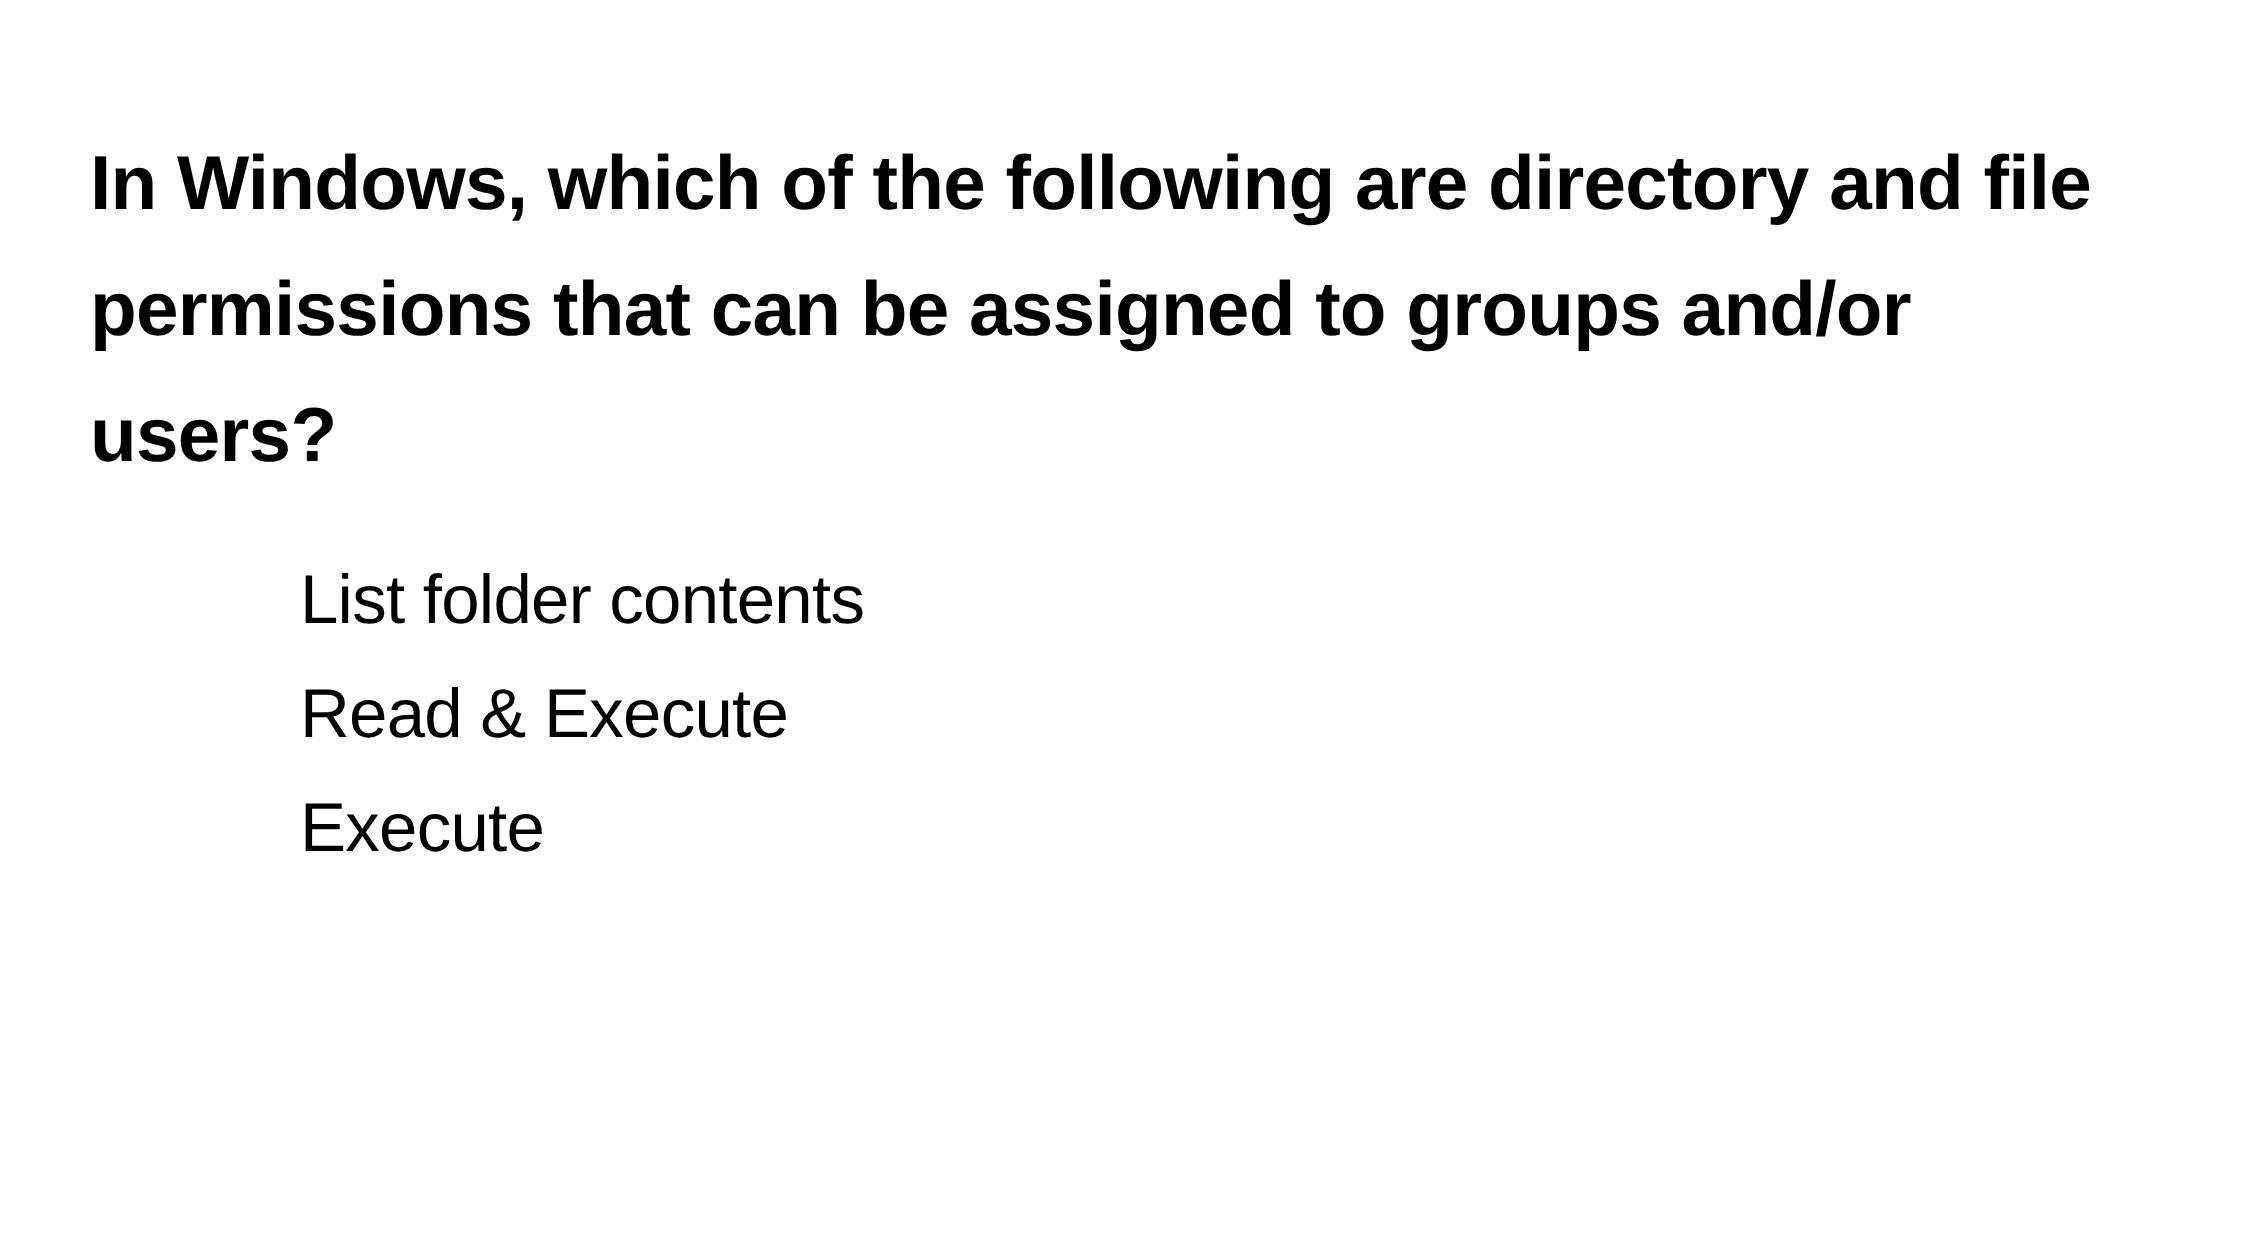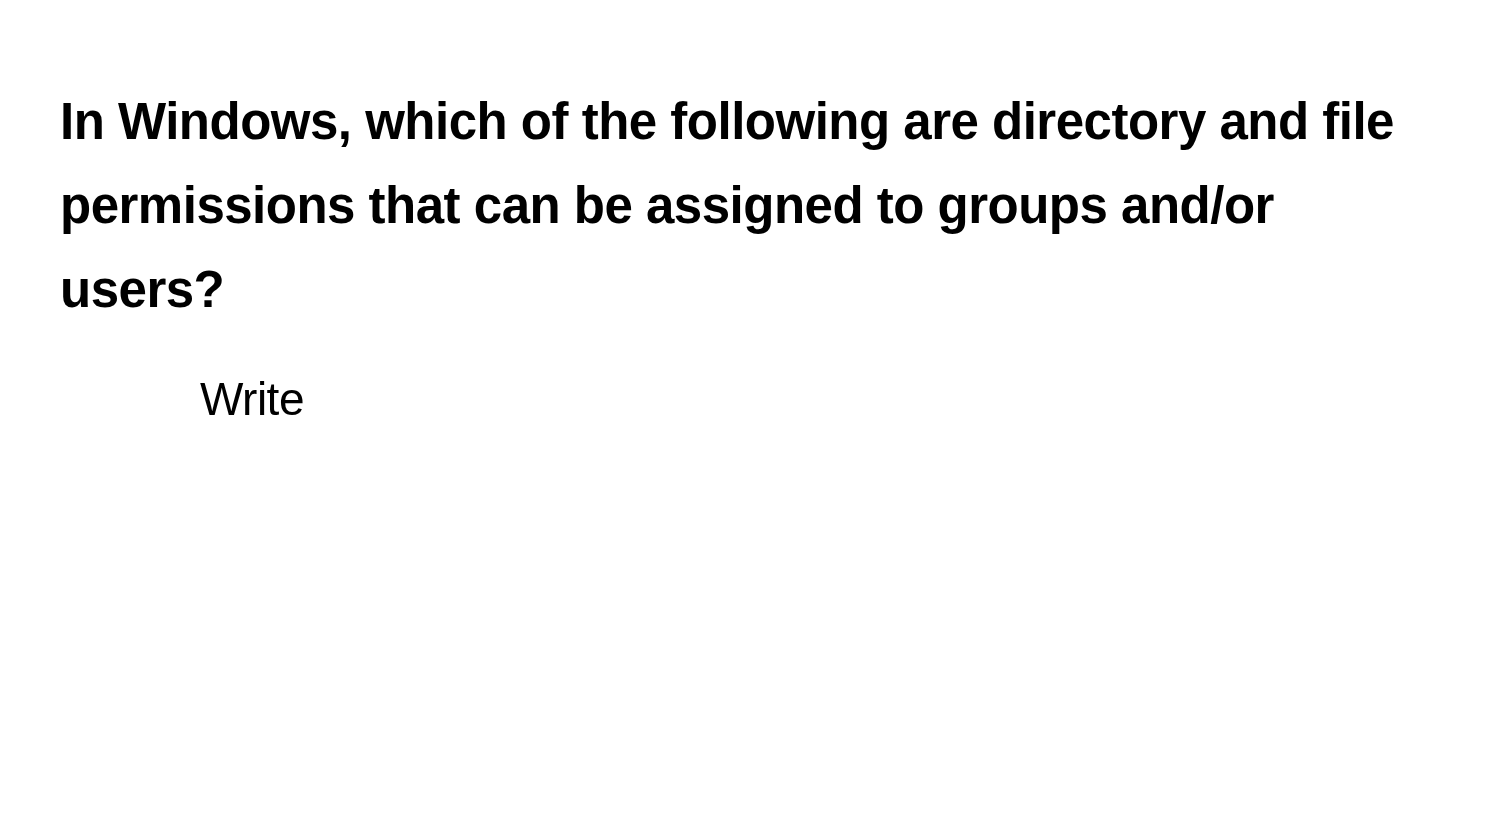"List folder contents" div.option-item { html: none -> <div>List folder contents</div> }
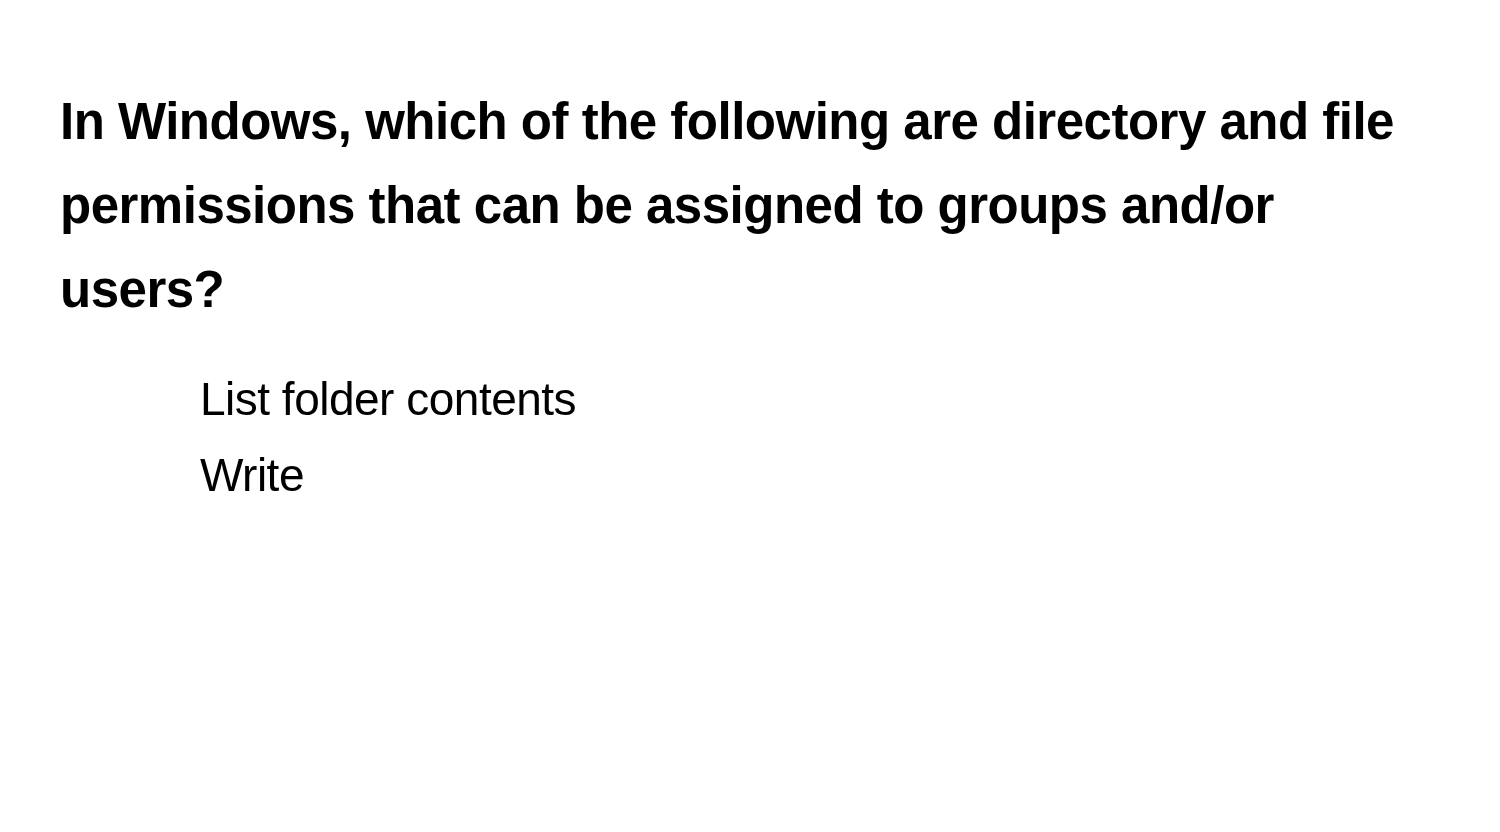"Read & Execute" div.option-item { html: none -> <div>Read &amp; Execute</div> }
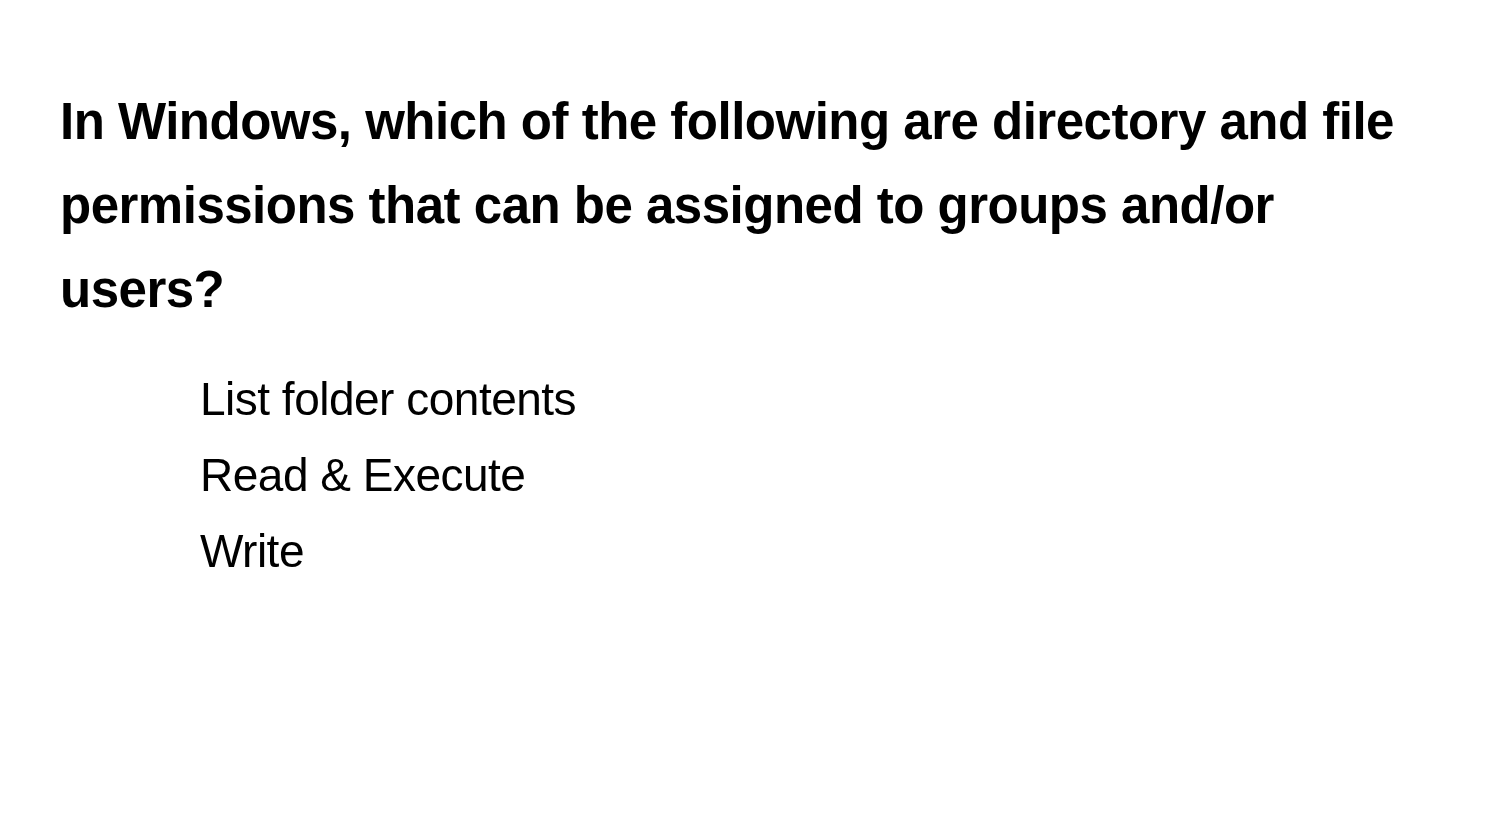"Write" div.option-item { text: Write -> Execute }
